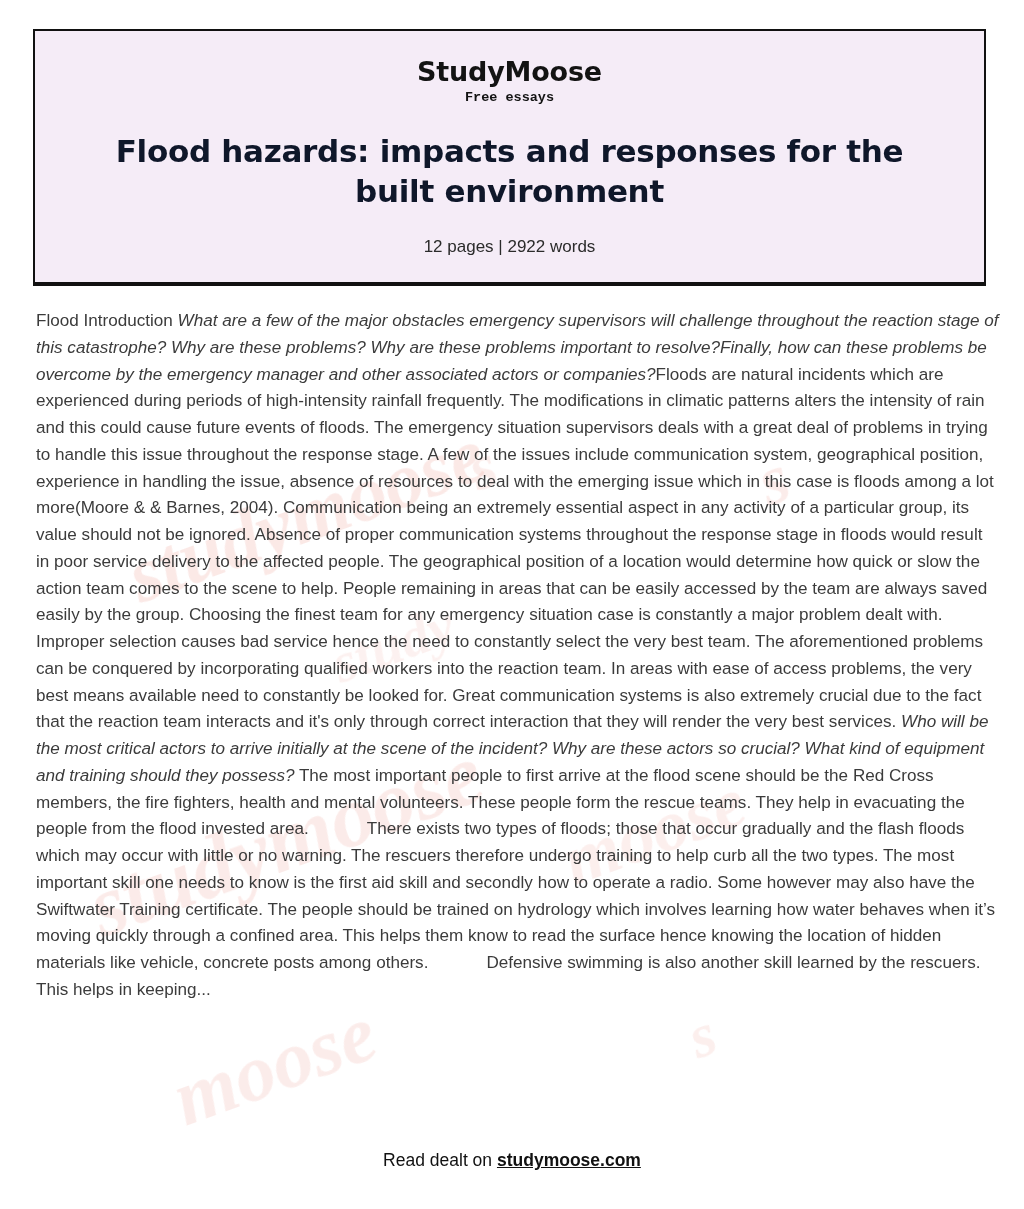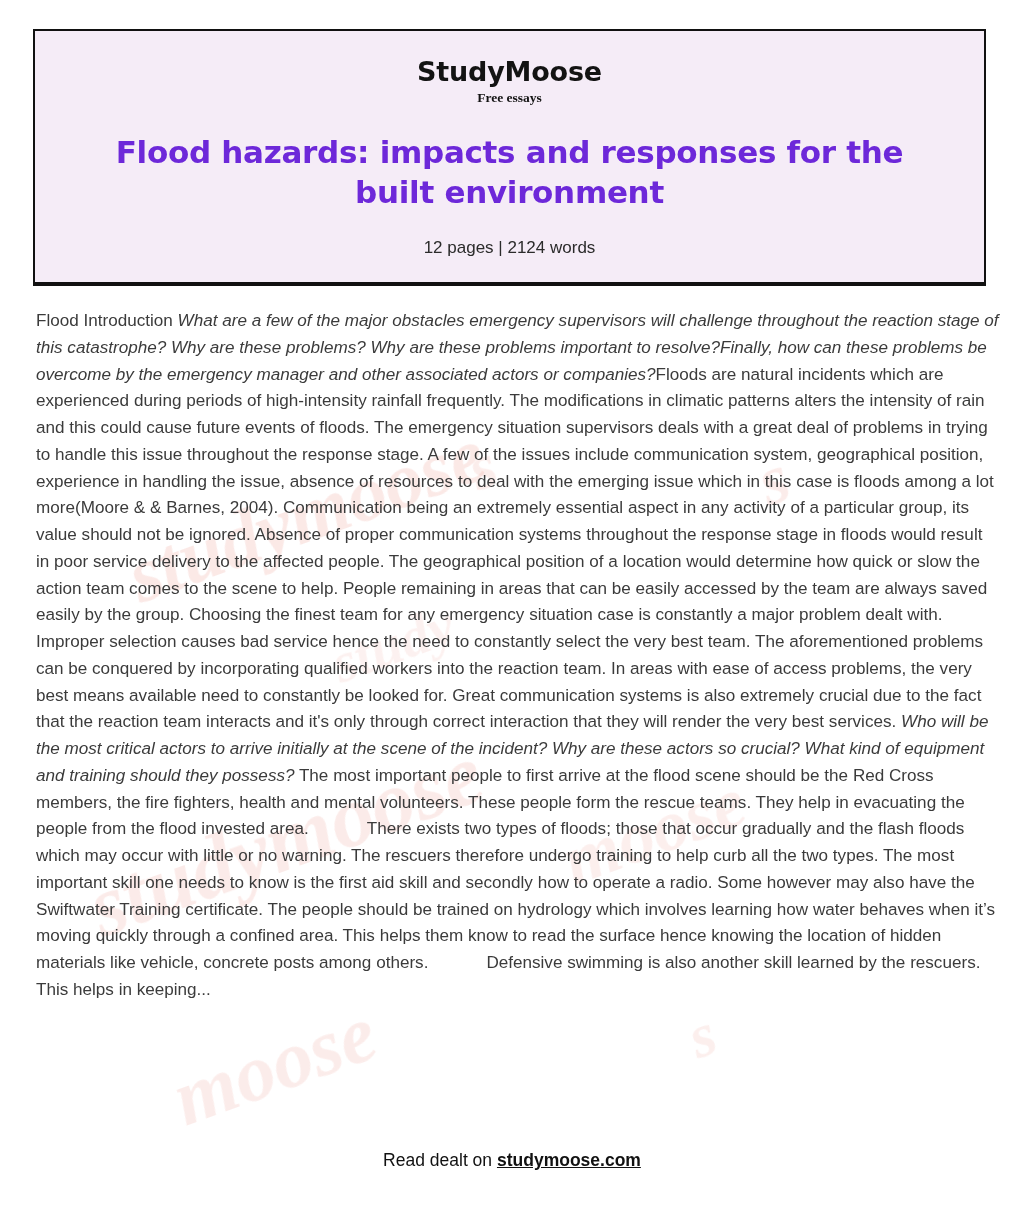"Free essays" .brand-tagline { font-family: Liberation Serif, serif -> Liberation Mono, monospace }
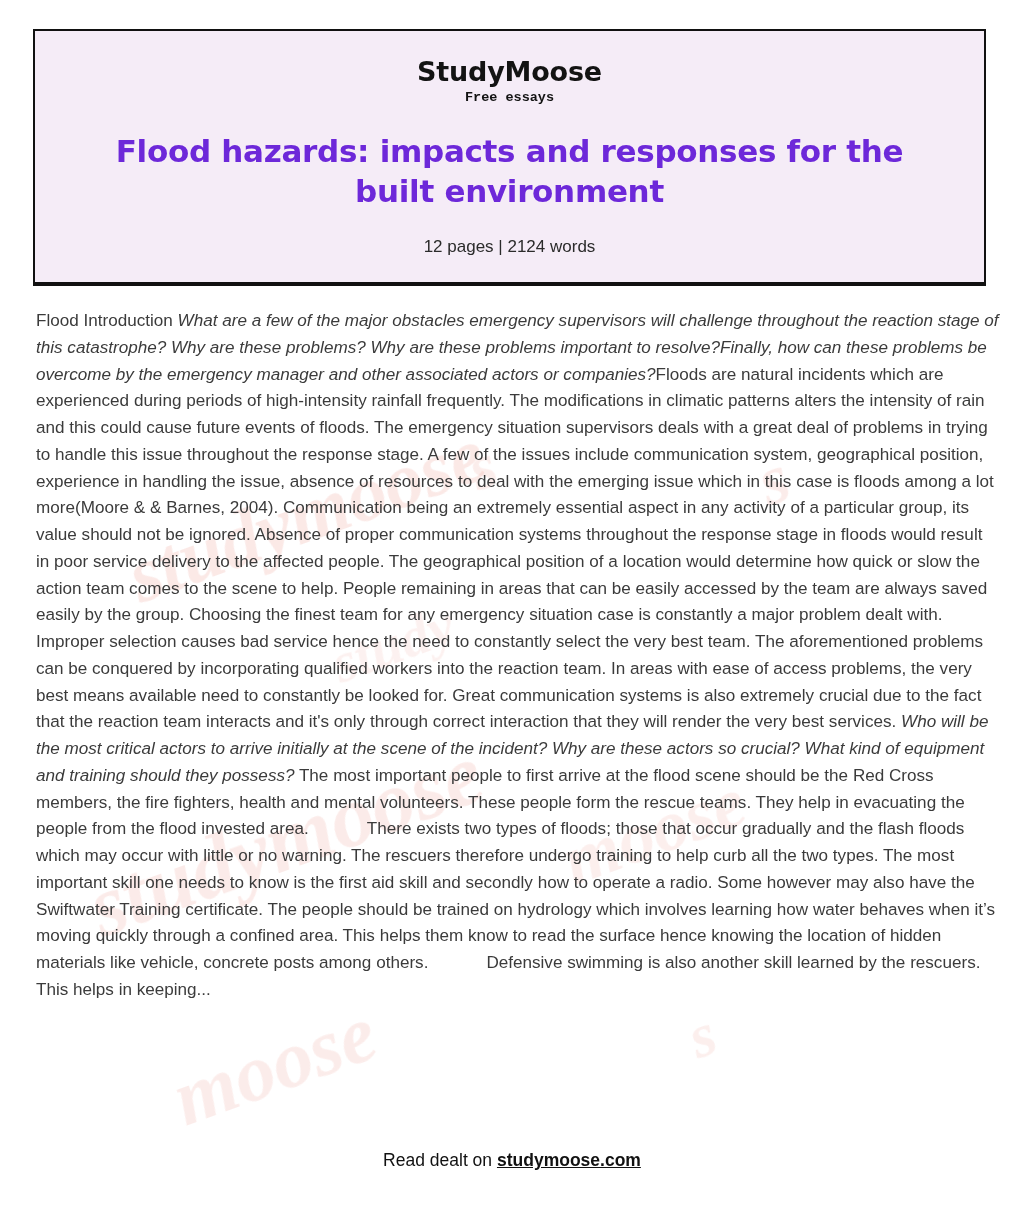"Flood hazards: impacts and responses" .essay-title { color: #6d28d9 -> #0f172a }
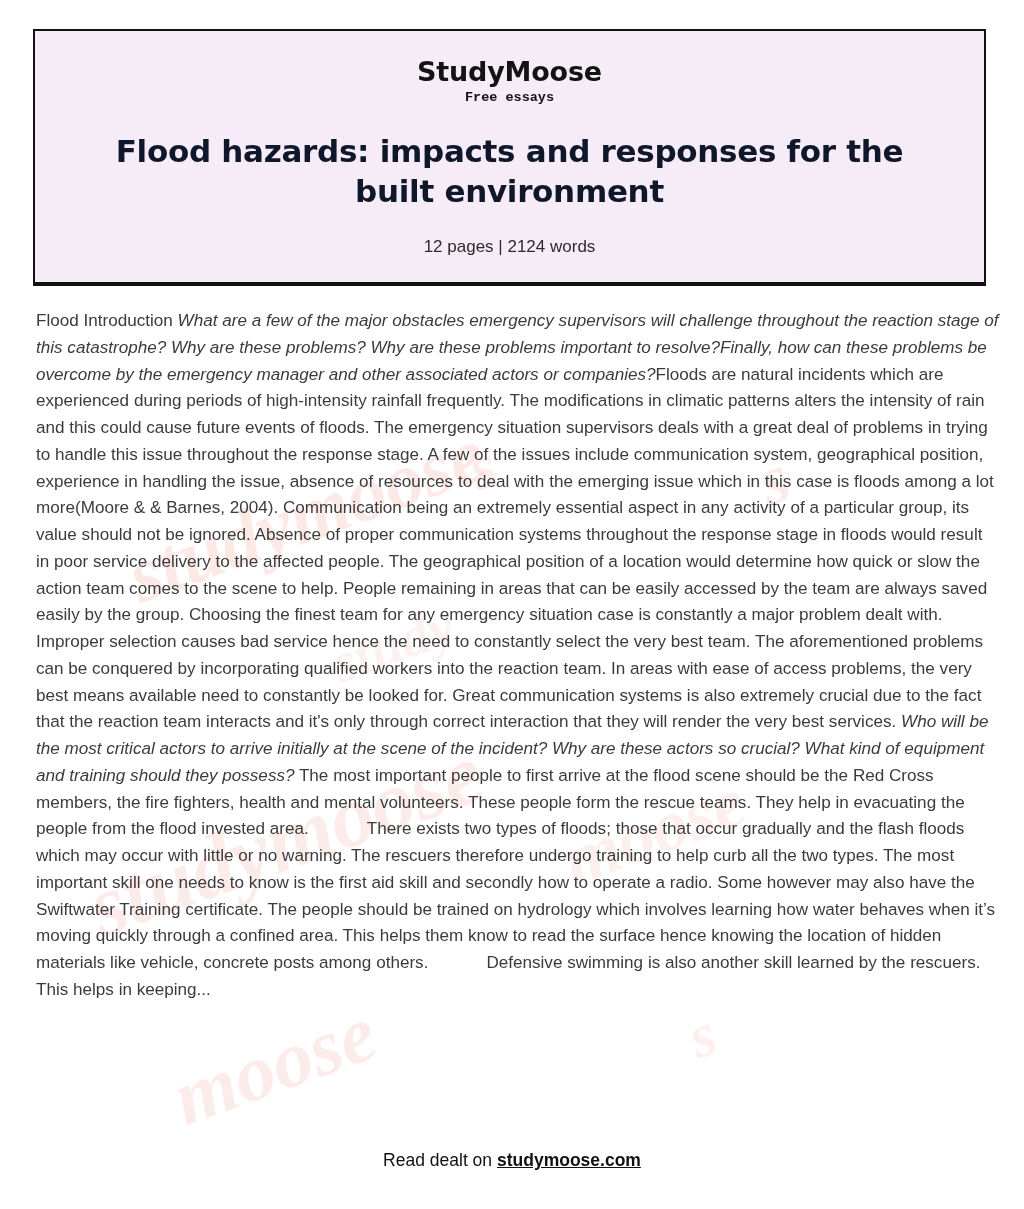"12 pages | 2124 words" div.essay-meta { text: 2124 -> 2922 }
